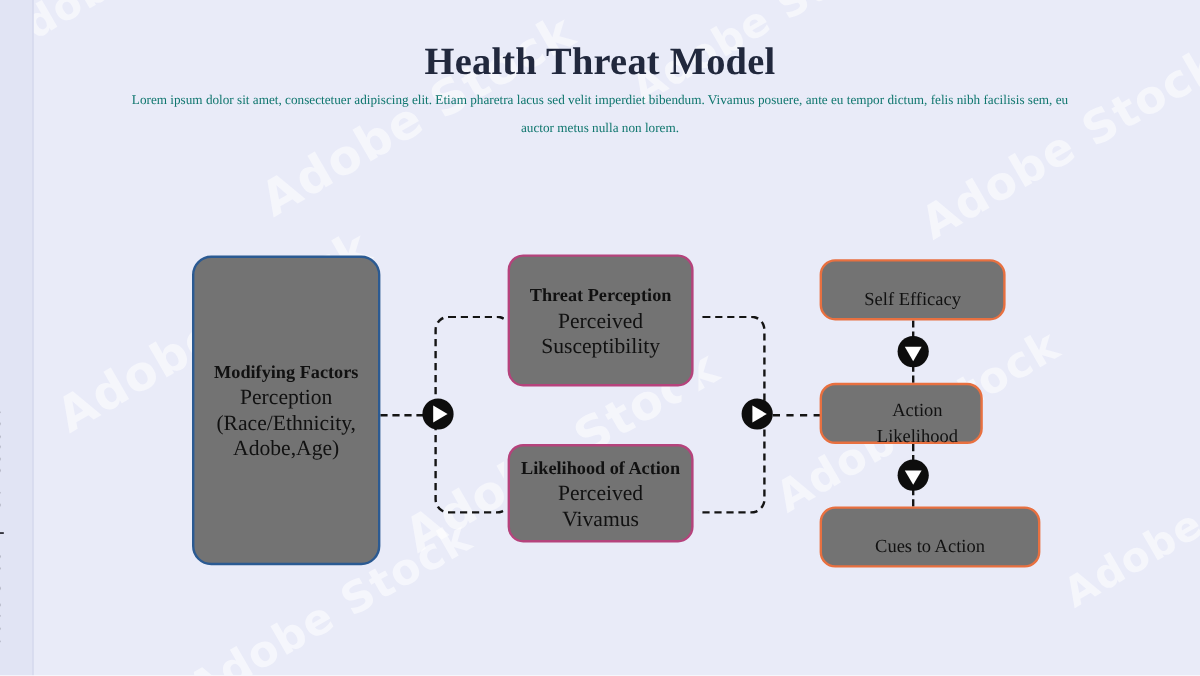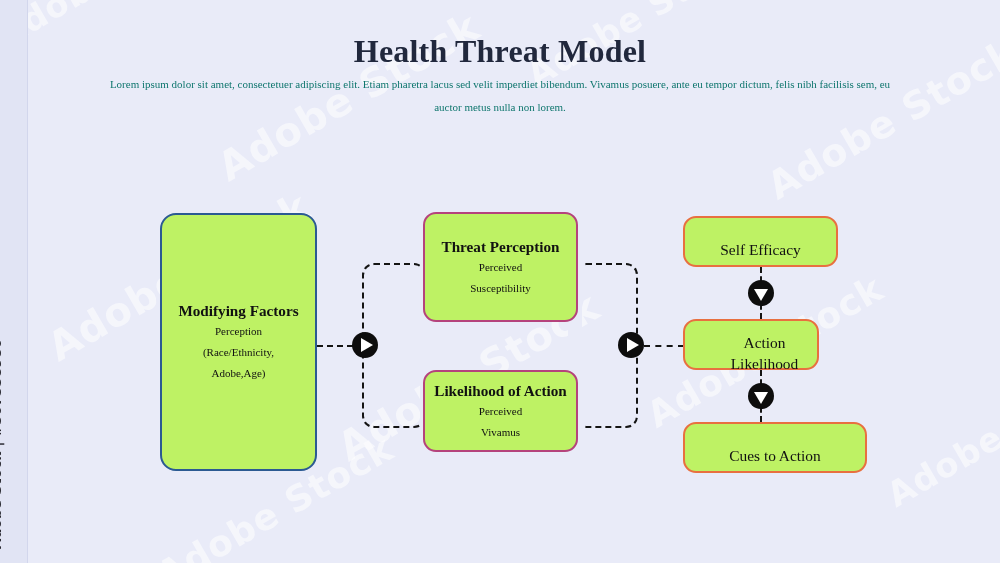"Threat Perception" .node { background: #bef264 -> #737373 }
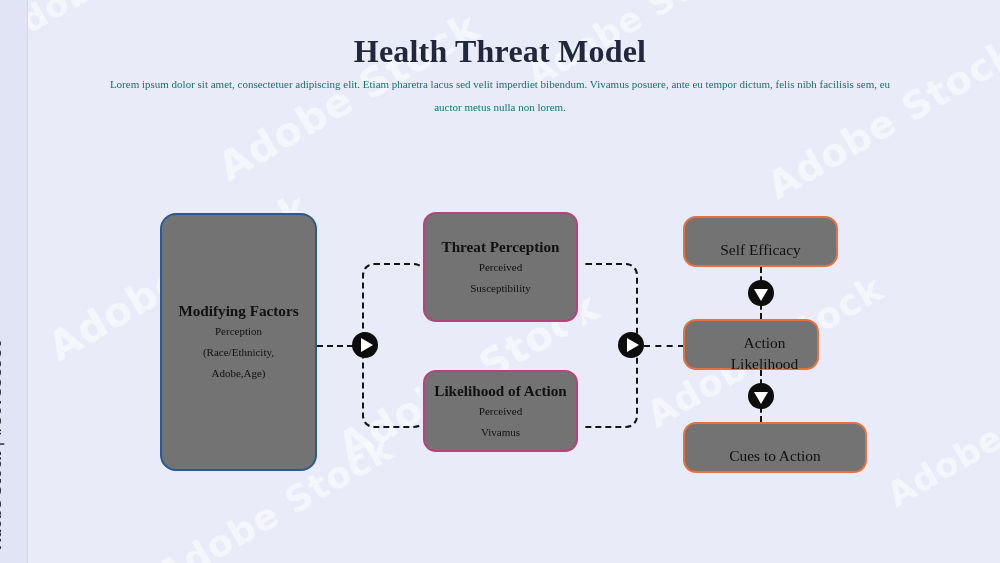"Perceived" .node .sub { font-size: 11px -> 18px }
